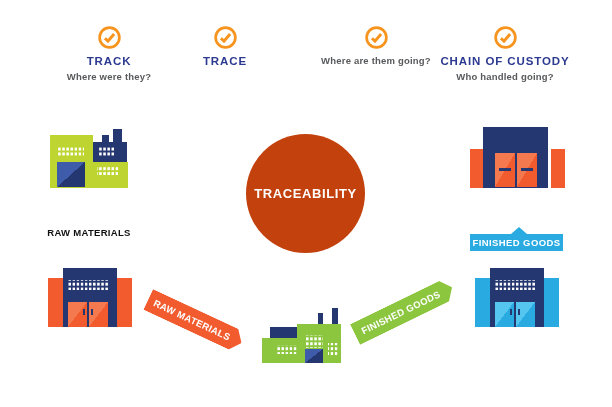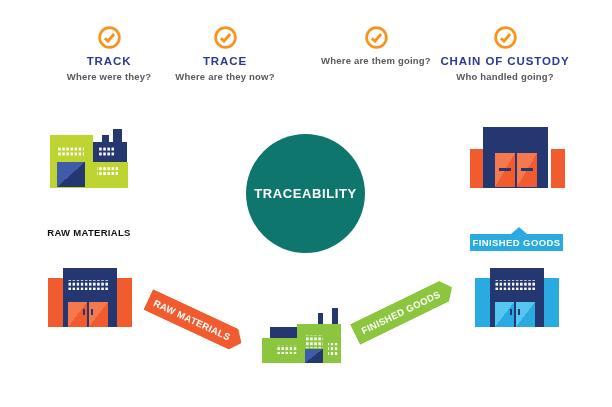"Where are they now?" div.step-question { html: <div>Where are they now?</div> -> none }
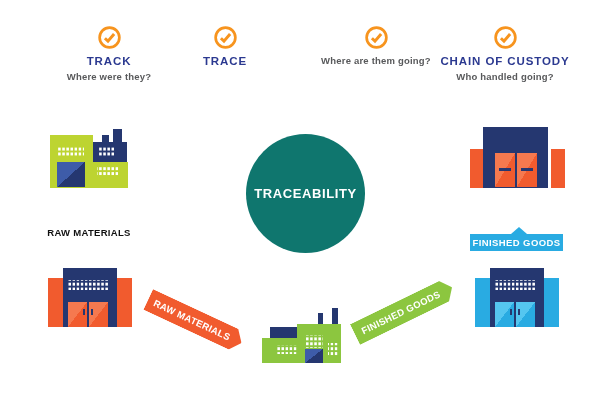"TRACEABILITY" .trace-circle { background: #0f766e -> #c2410c }
